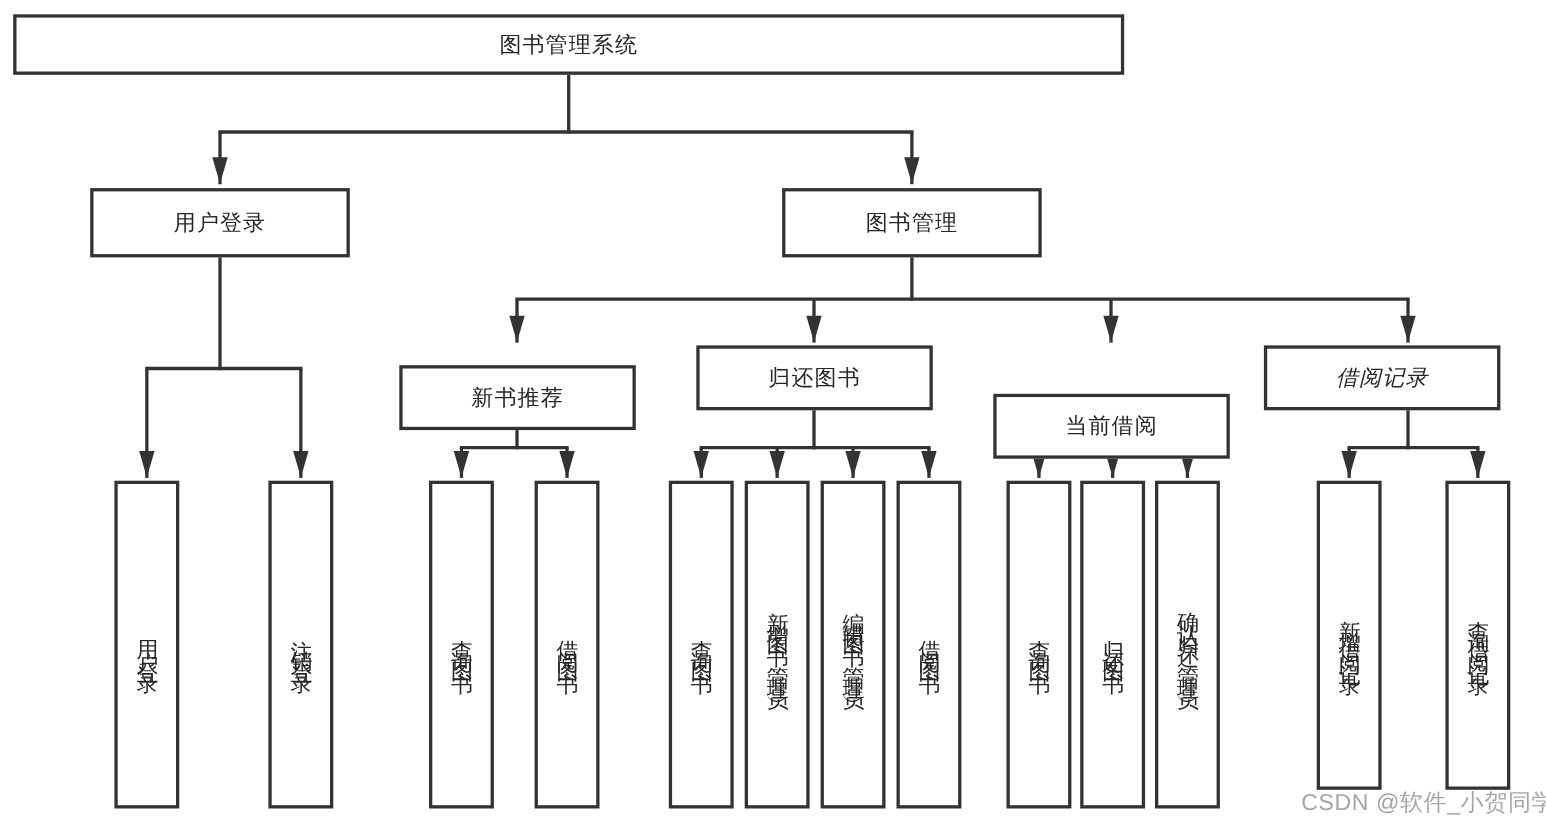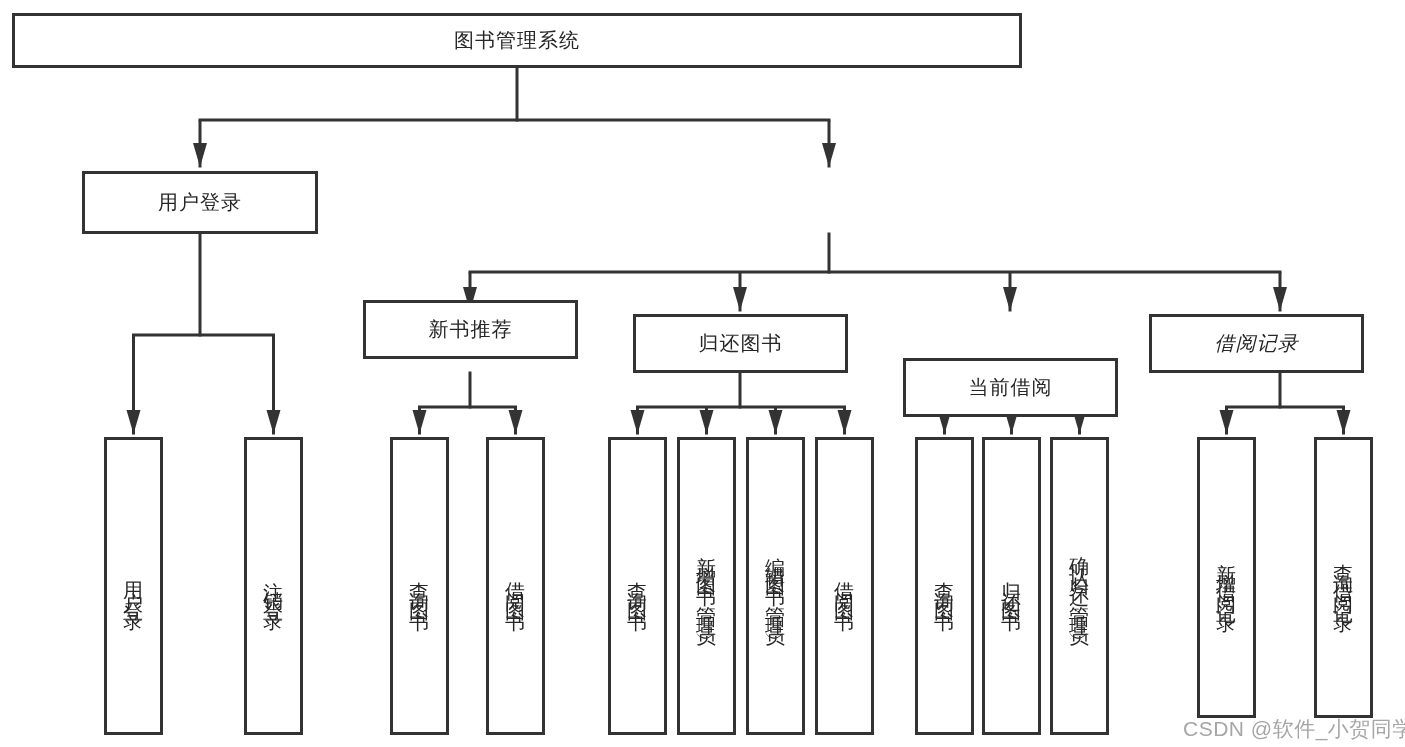"图书管理" div.box { html: none -> <div>图书管理</div> }
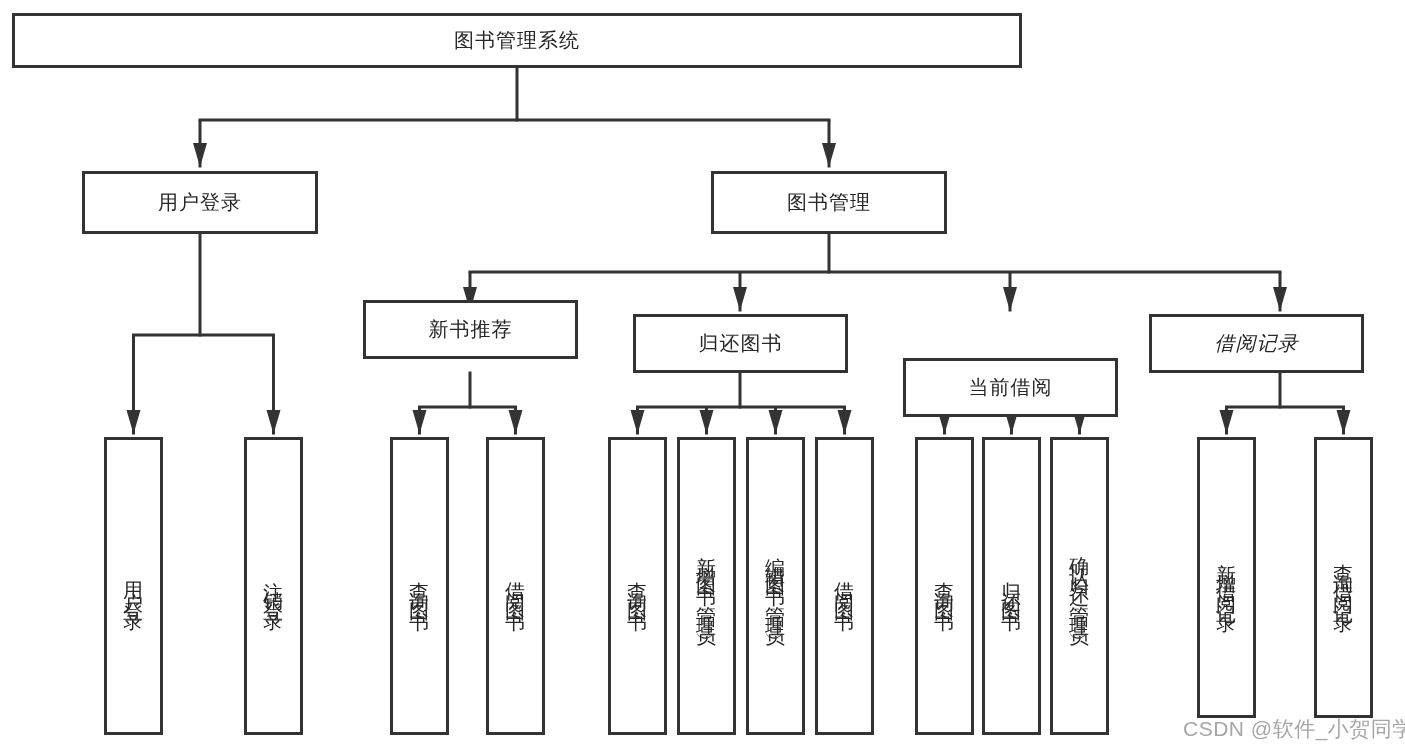"新书推荐" #box-recommend { top: 300px -> 332px }
